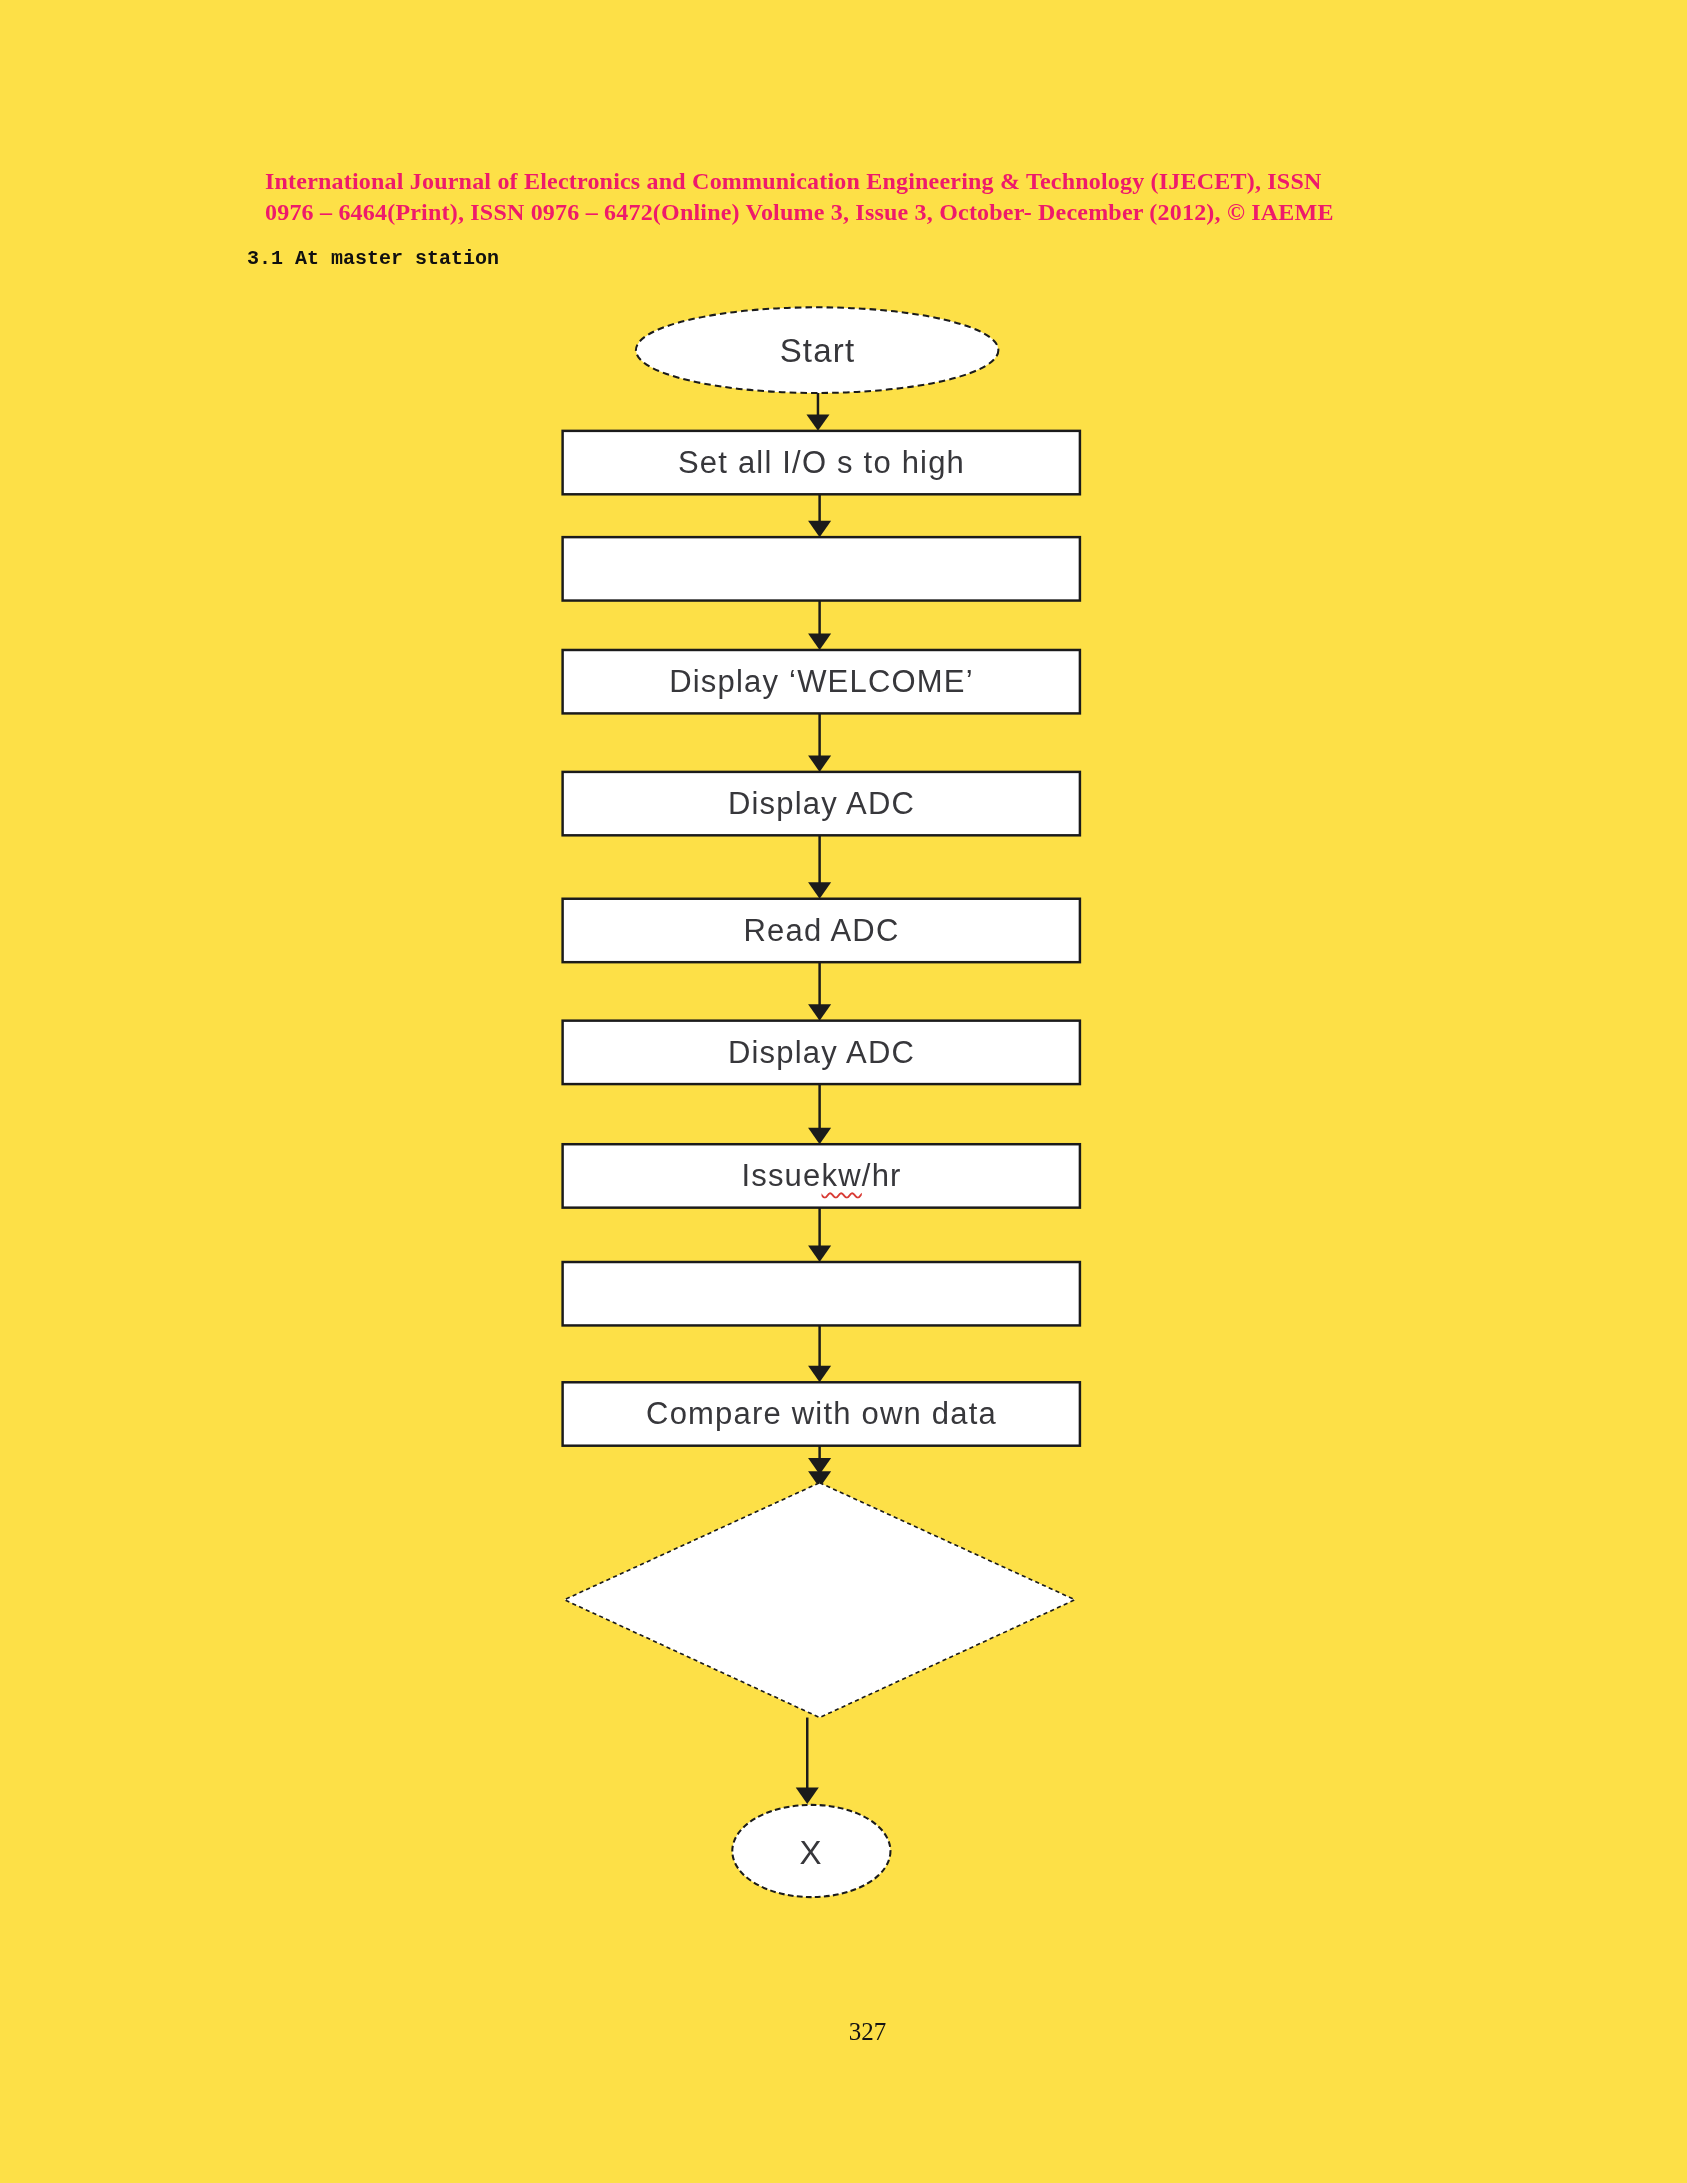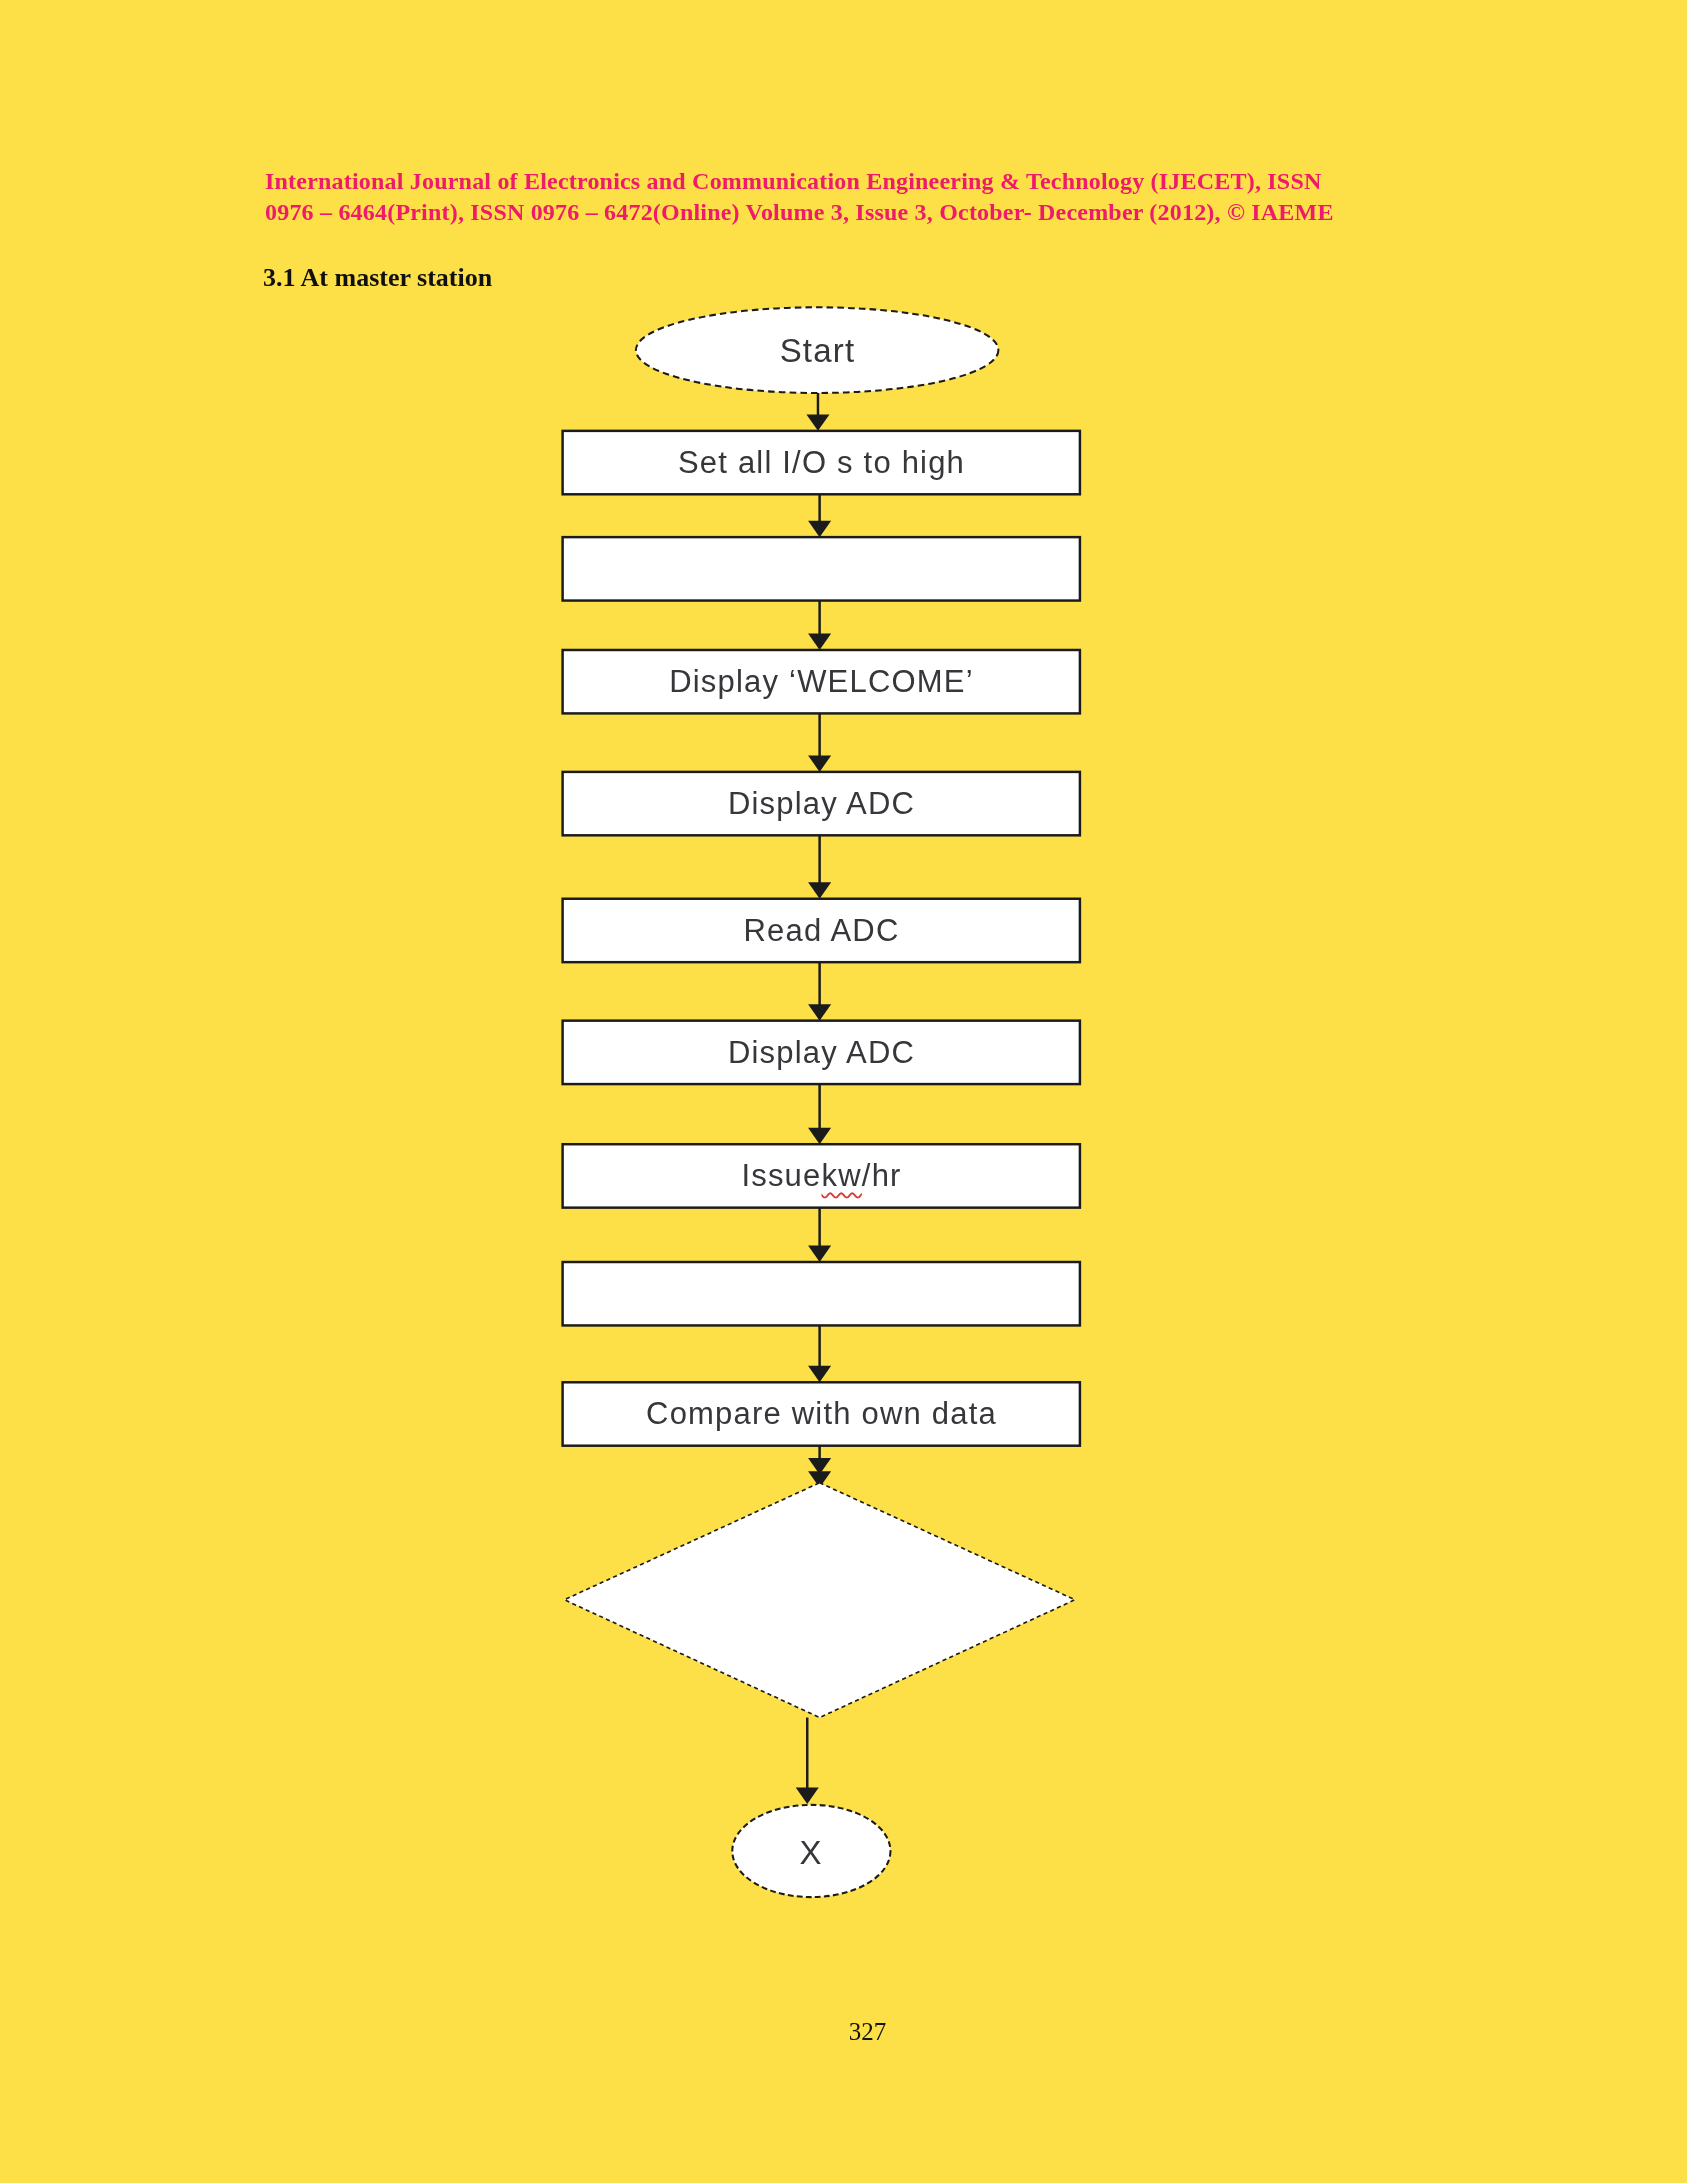"3.1 At master station" .section-title { font-family: Liberation Serif, serif -> Liberation Mono, monospace; font-size: 26px -> 20px; margin: 16px -> 0 }
